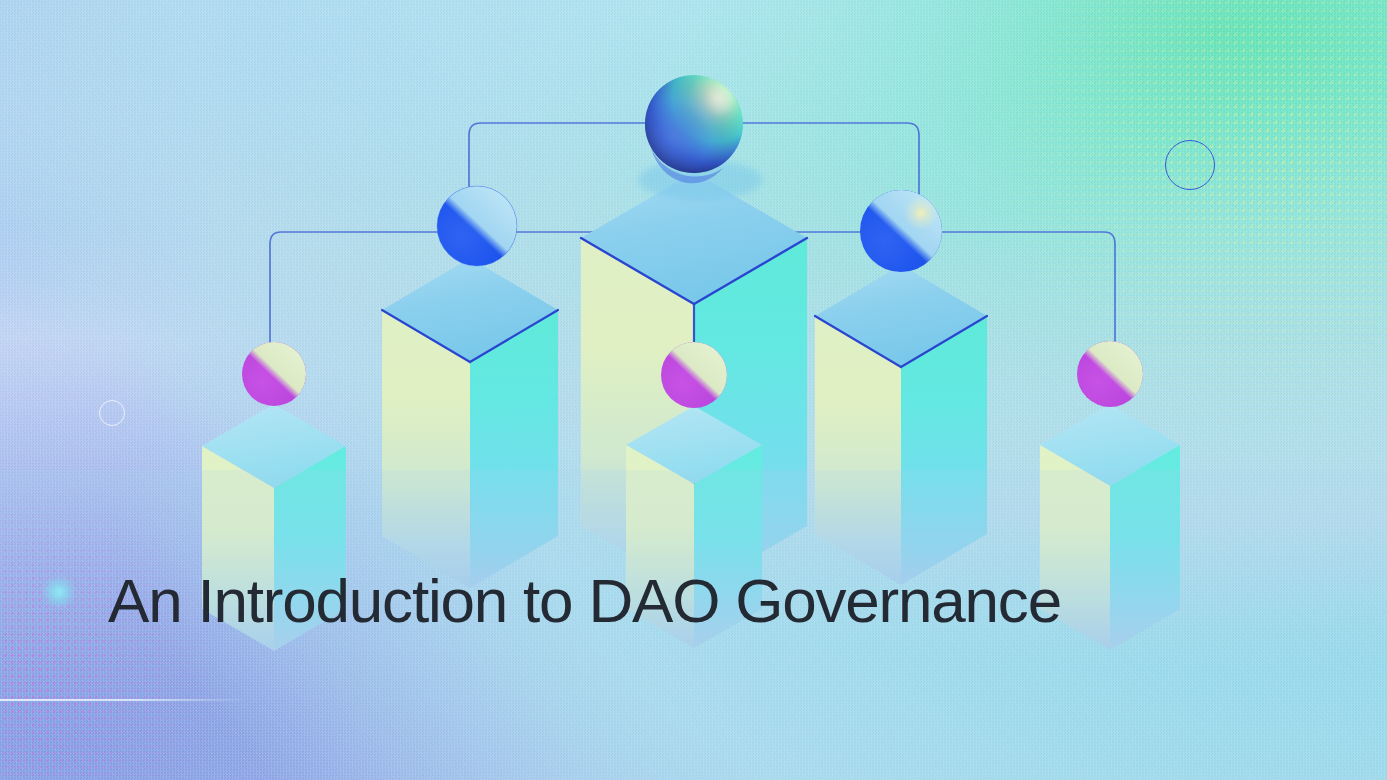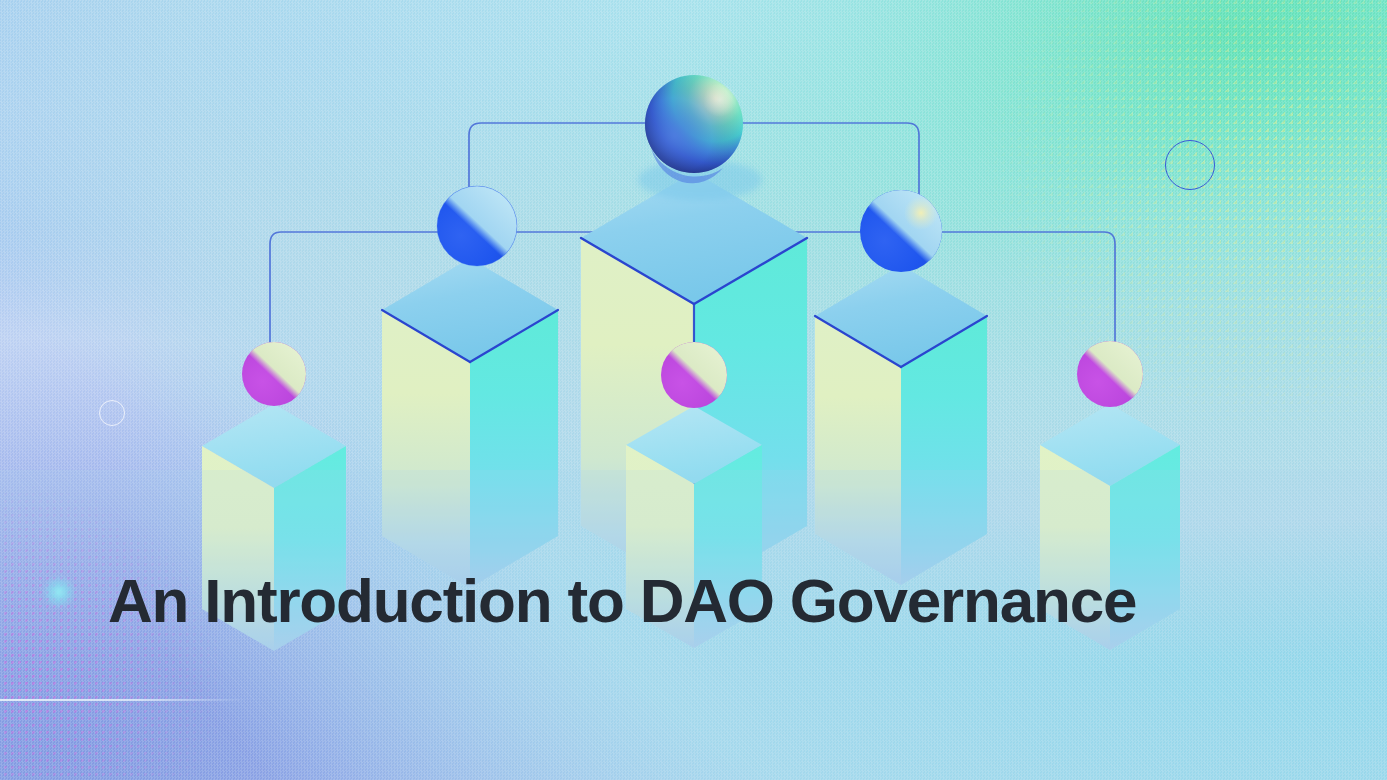"An Introduction to DAO Governance" .title { font-weight: 700 -> 400 }
